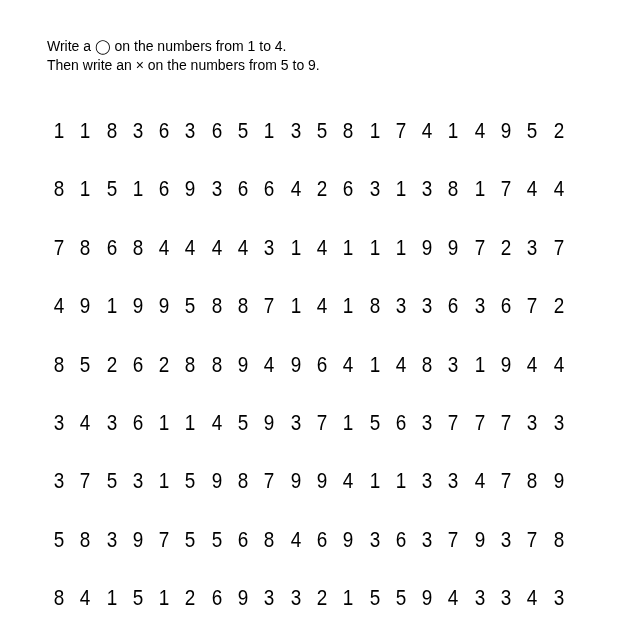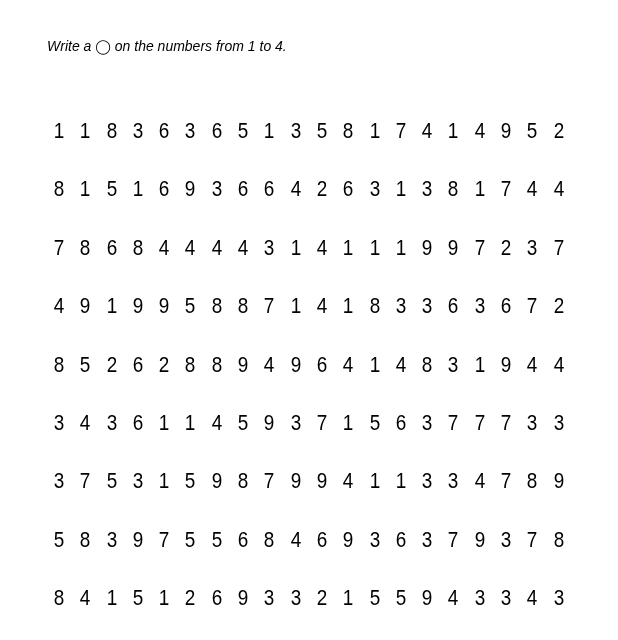"Write a ◯ on the" .instructions .line { font-style: italic -> none }
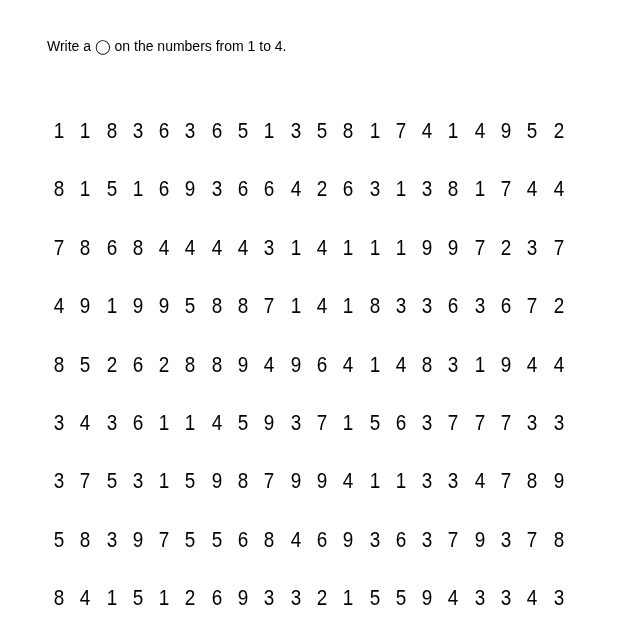"Then write an × on" span.line { html: none -> <span>Then write an × on the numbers from 5 to 9.</span> }
